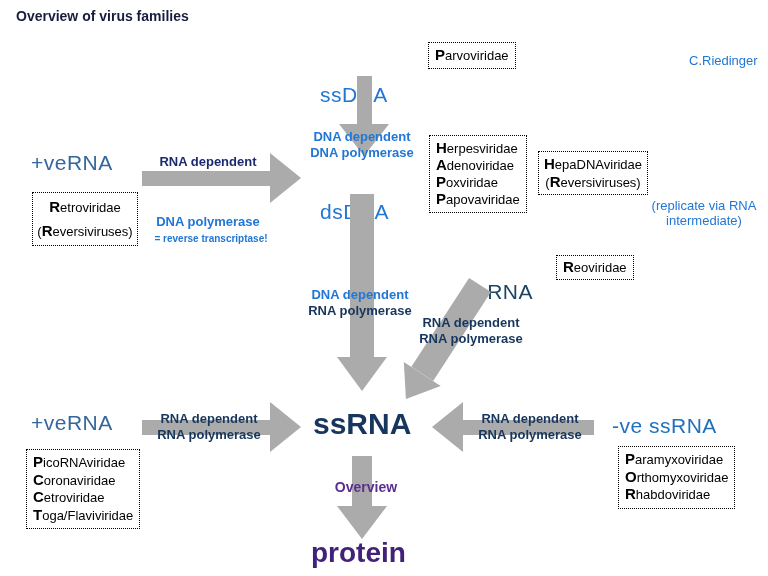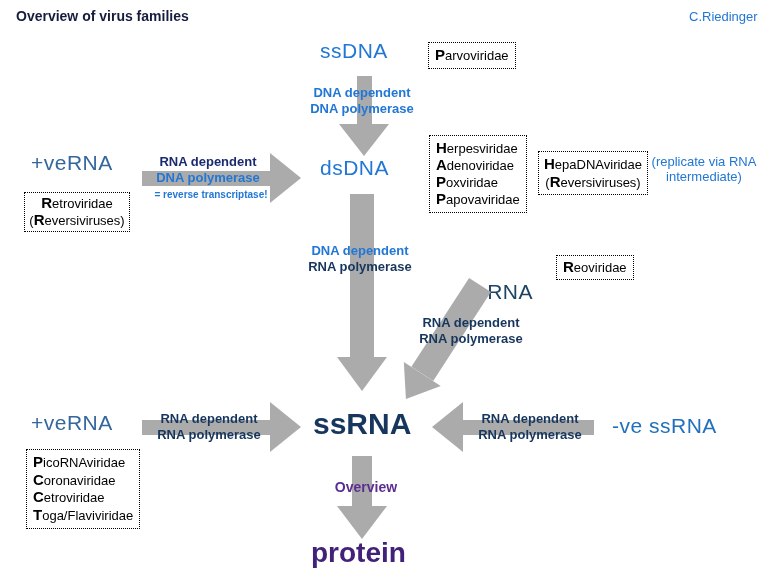"C.Riedinger" .c-blue { margin-top: none -> 44px }
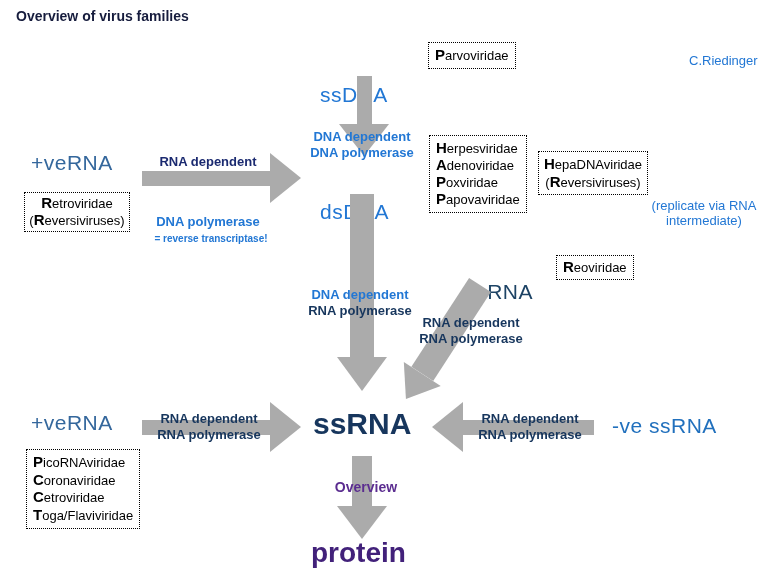"Retroviridae" div.abs { left: 24px -> 32px; line-height: 16px -> 23px }
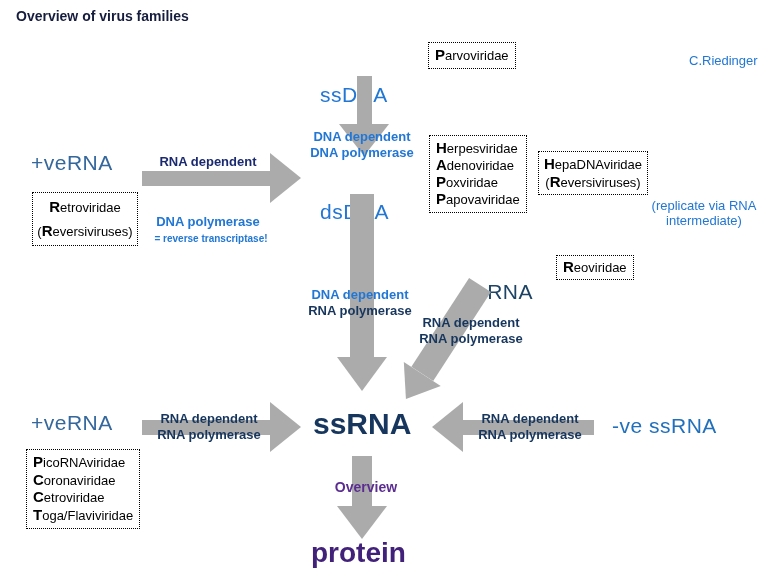"Paramyxoviridae" div.abs { html: none -> <div> <div><span></span><span>P</span><span>aramyxoviridae</span></div> <div><span></span><span>O</span><span>rthomyxoviridae</span></div> <div><span></span><span>R</span><span>habdoviridae</span></div> </div> }
